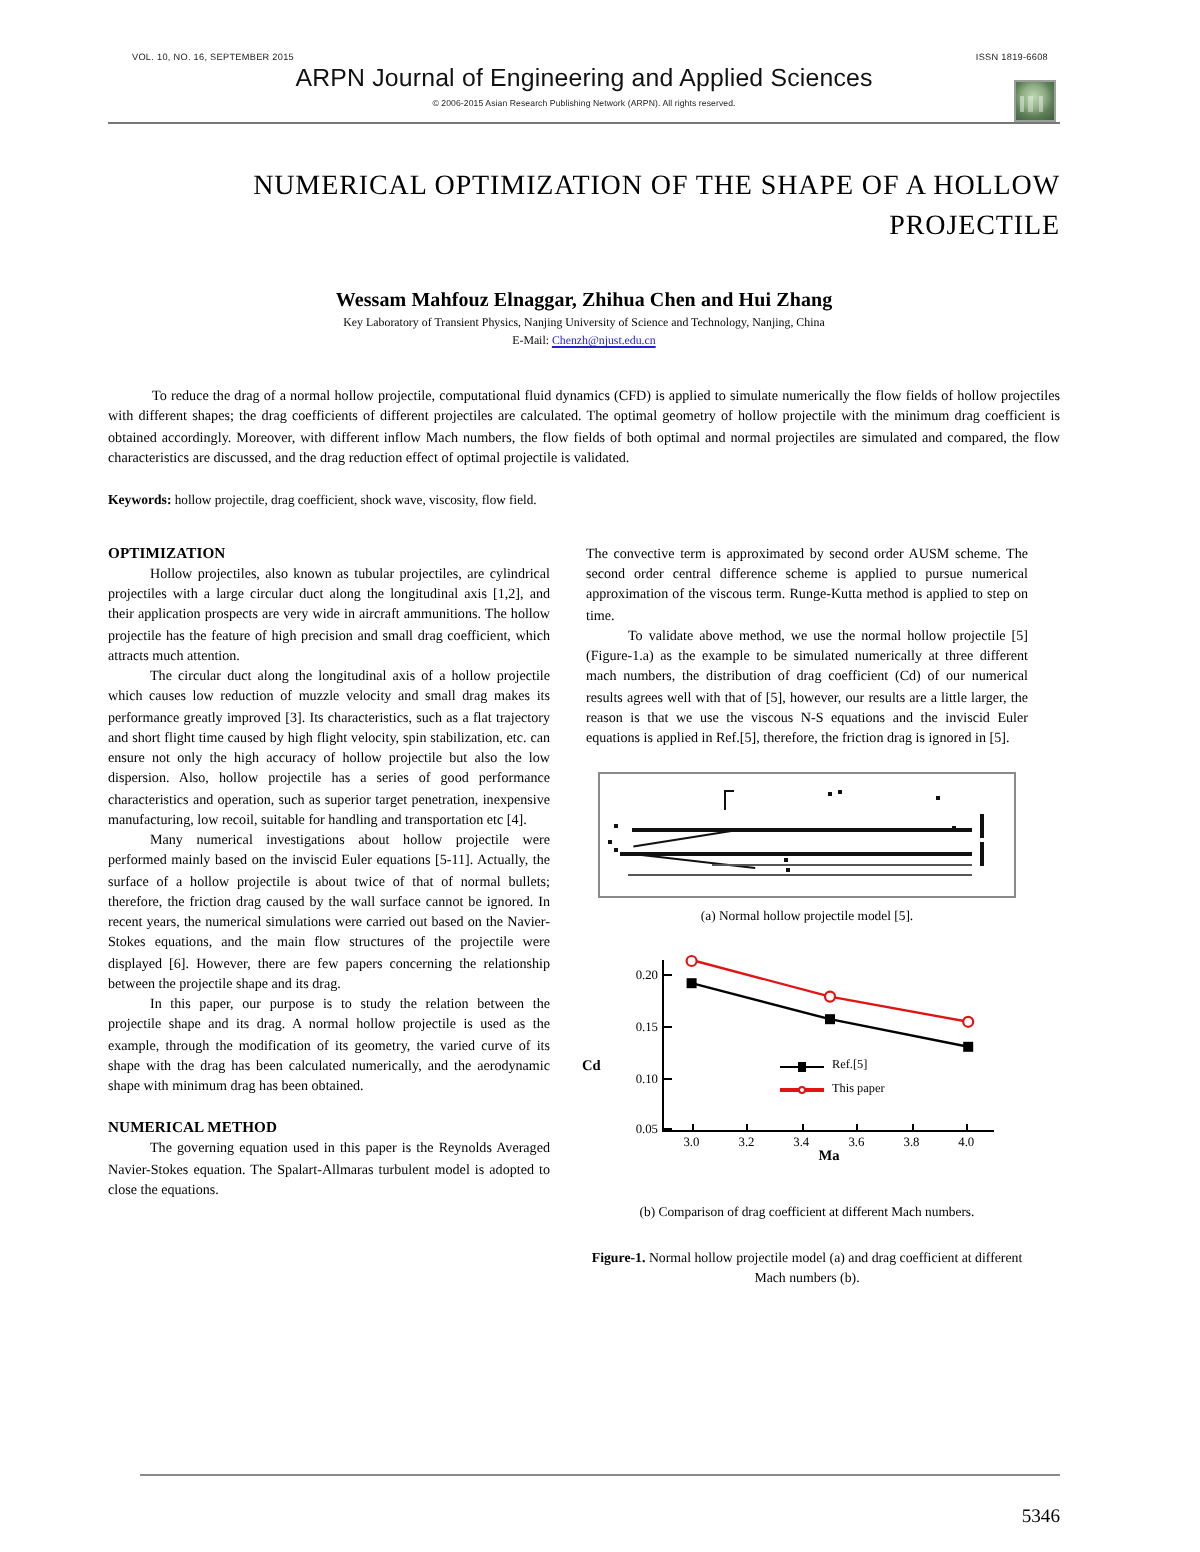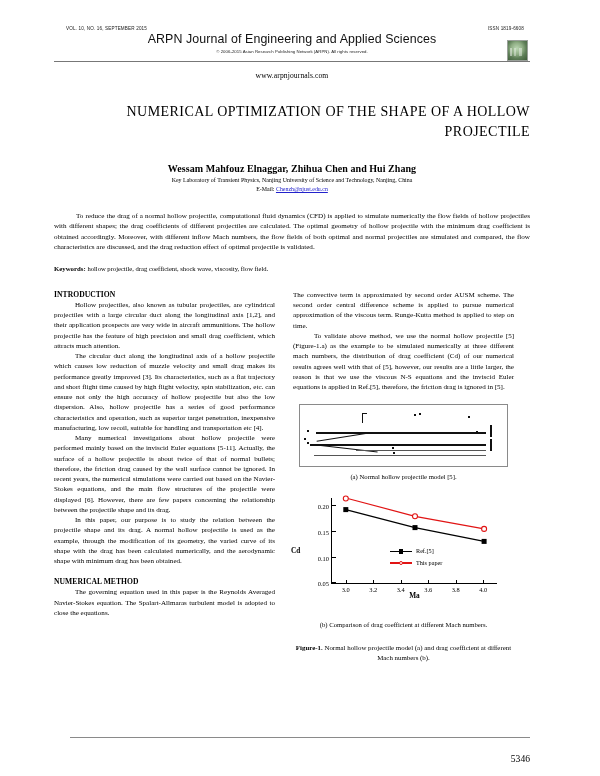"www.arpnjournals.com" div.mh-url { html: <div>www.arpnjournals.com</div> -> none }
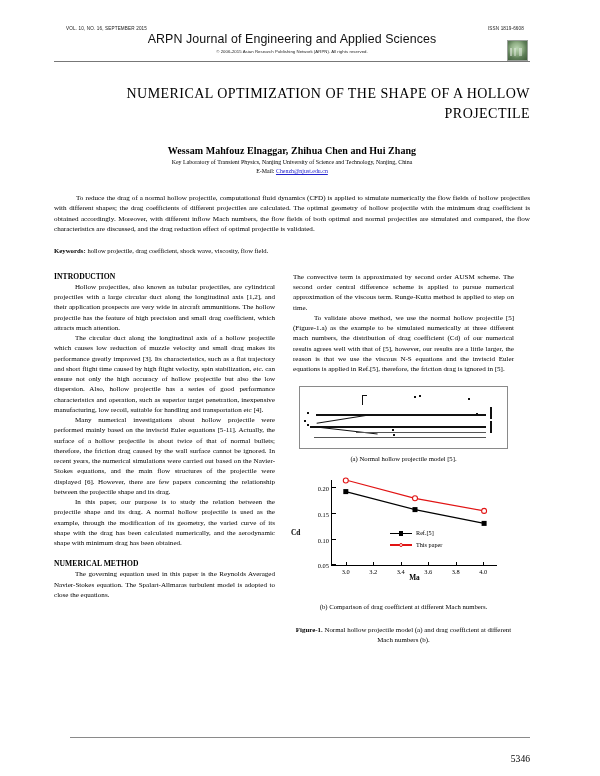"INTRODUCTION" h3 { text: INTRODUCTION -> OPTIMIZATION }
